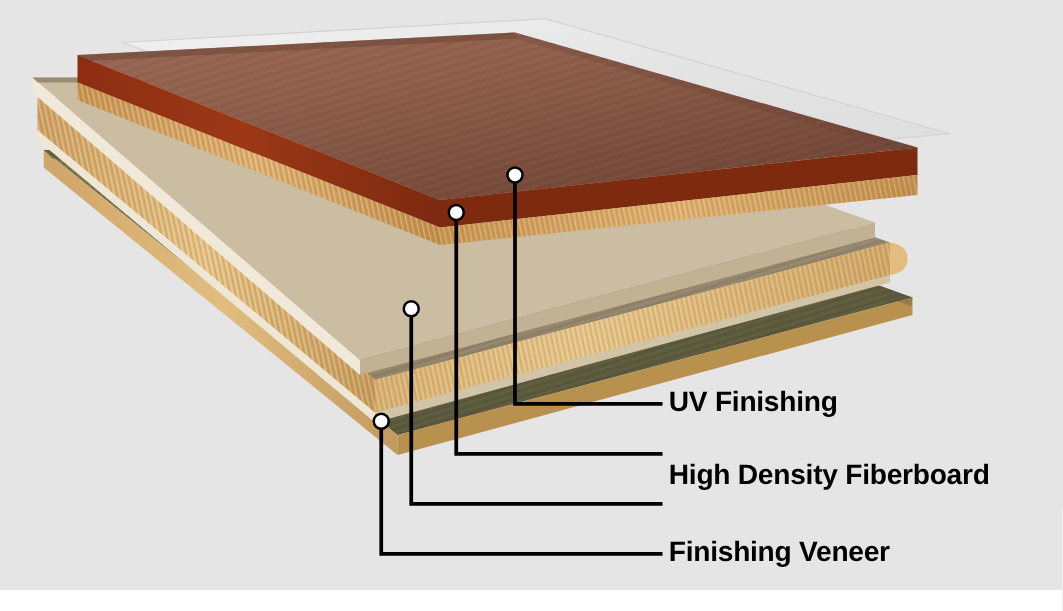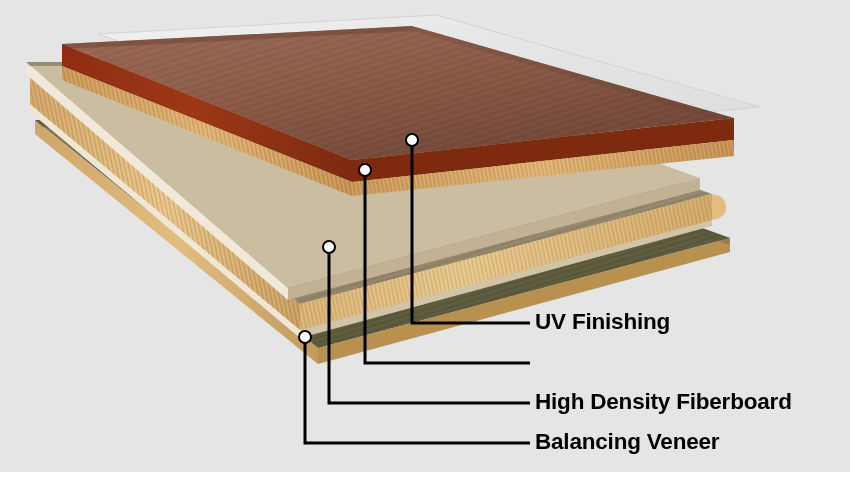"High Density Fiberboard" #label-hdf { top: 391px -> 369px }
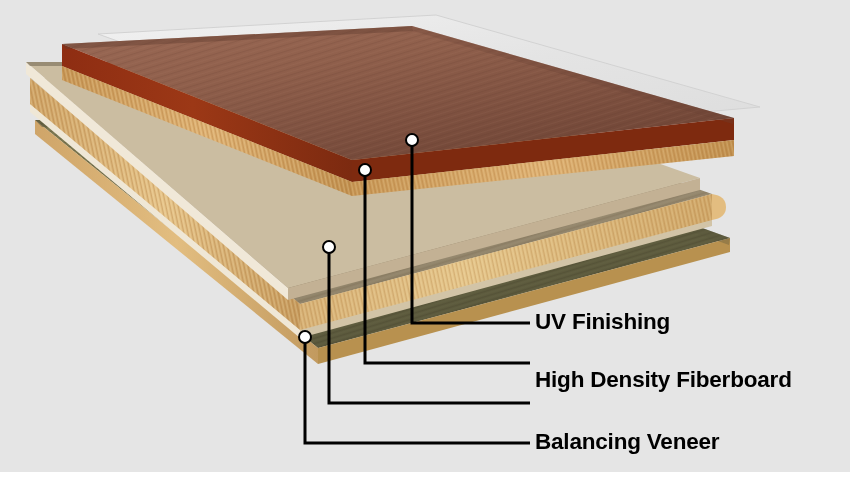"Balancing Veneer" div.callout-label { text: Balancing -> Finishing }
